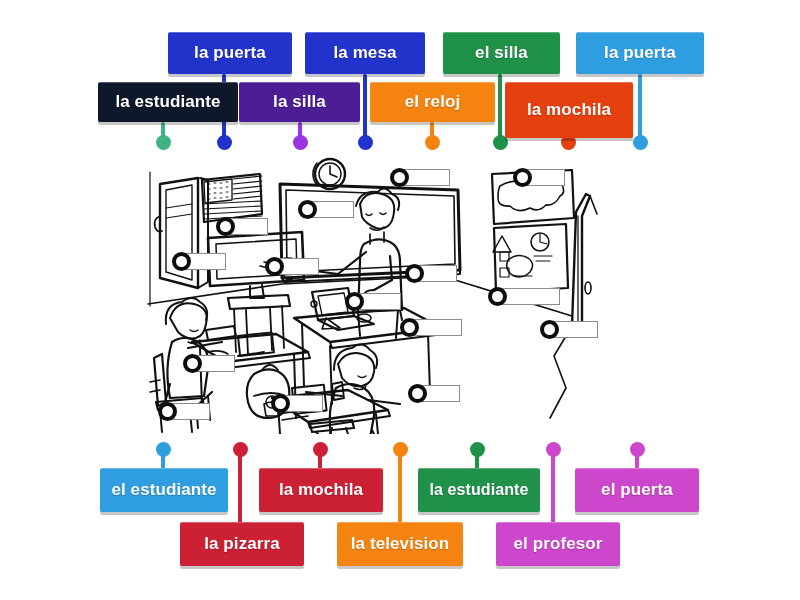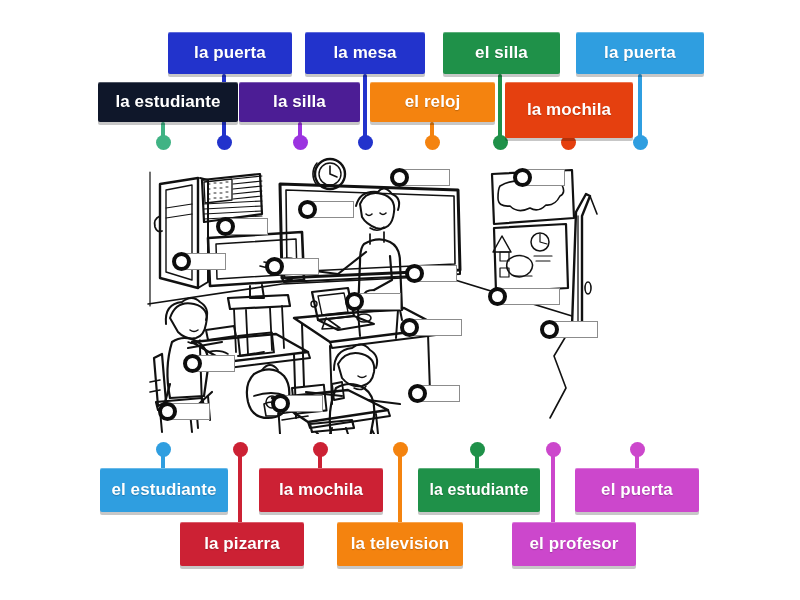"el profesor" div.chip { left: 512px -> 496px }
